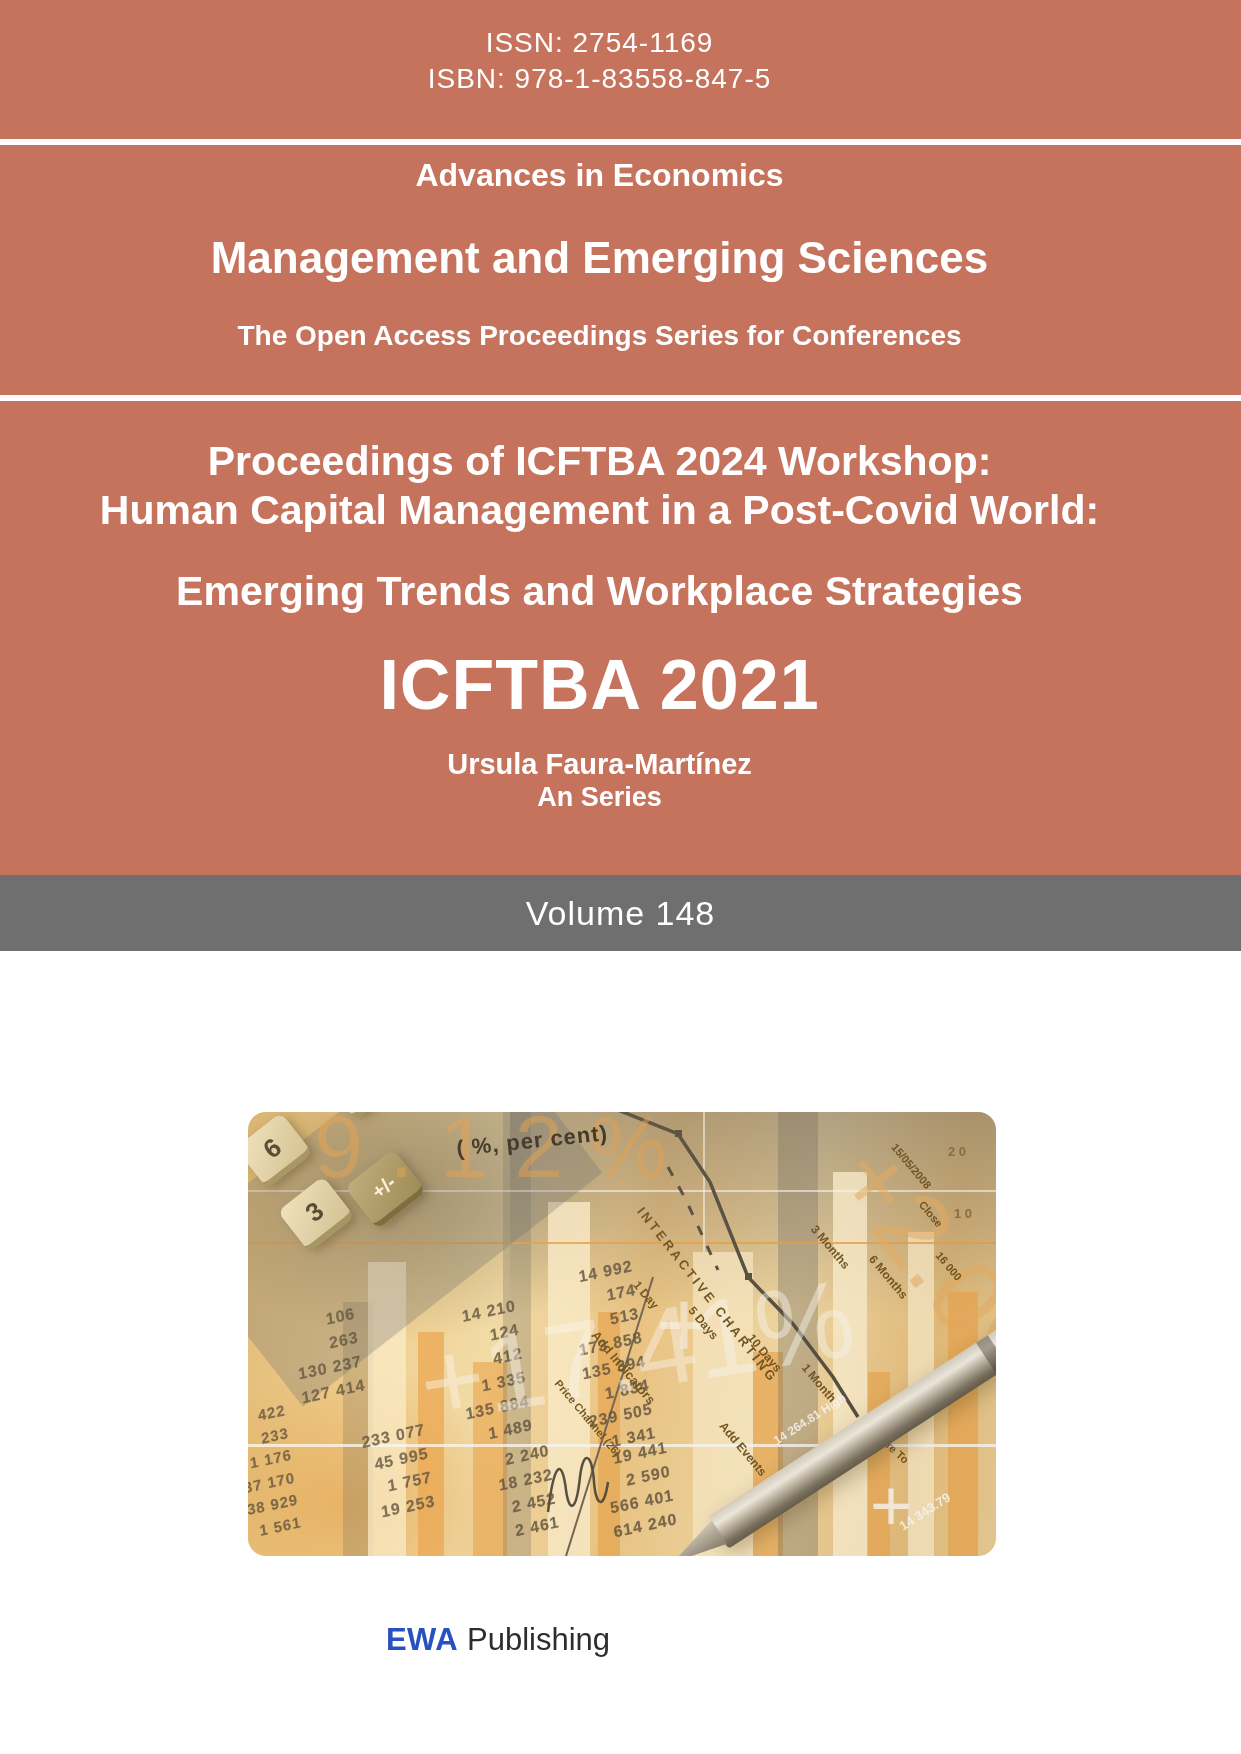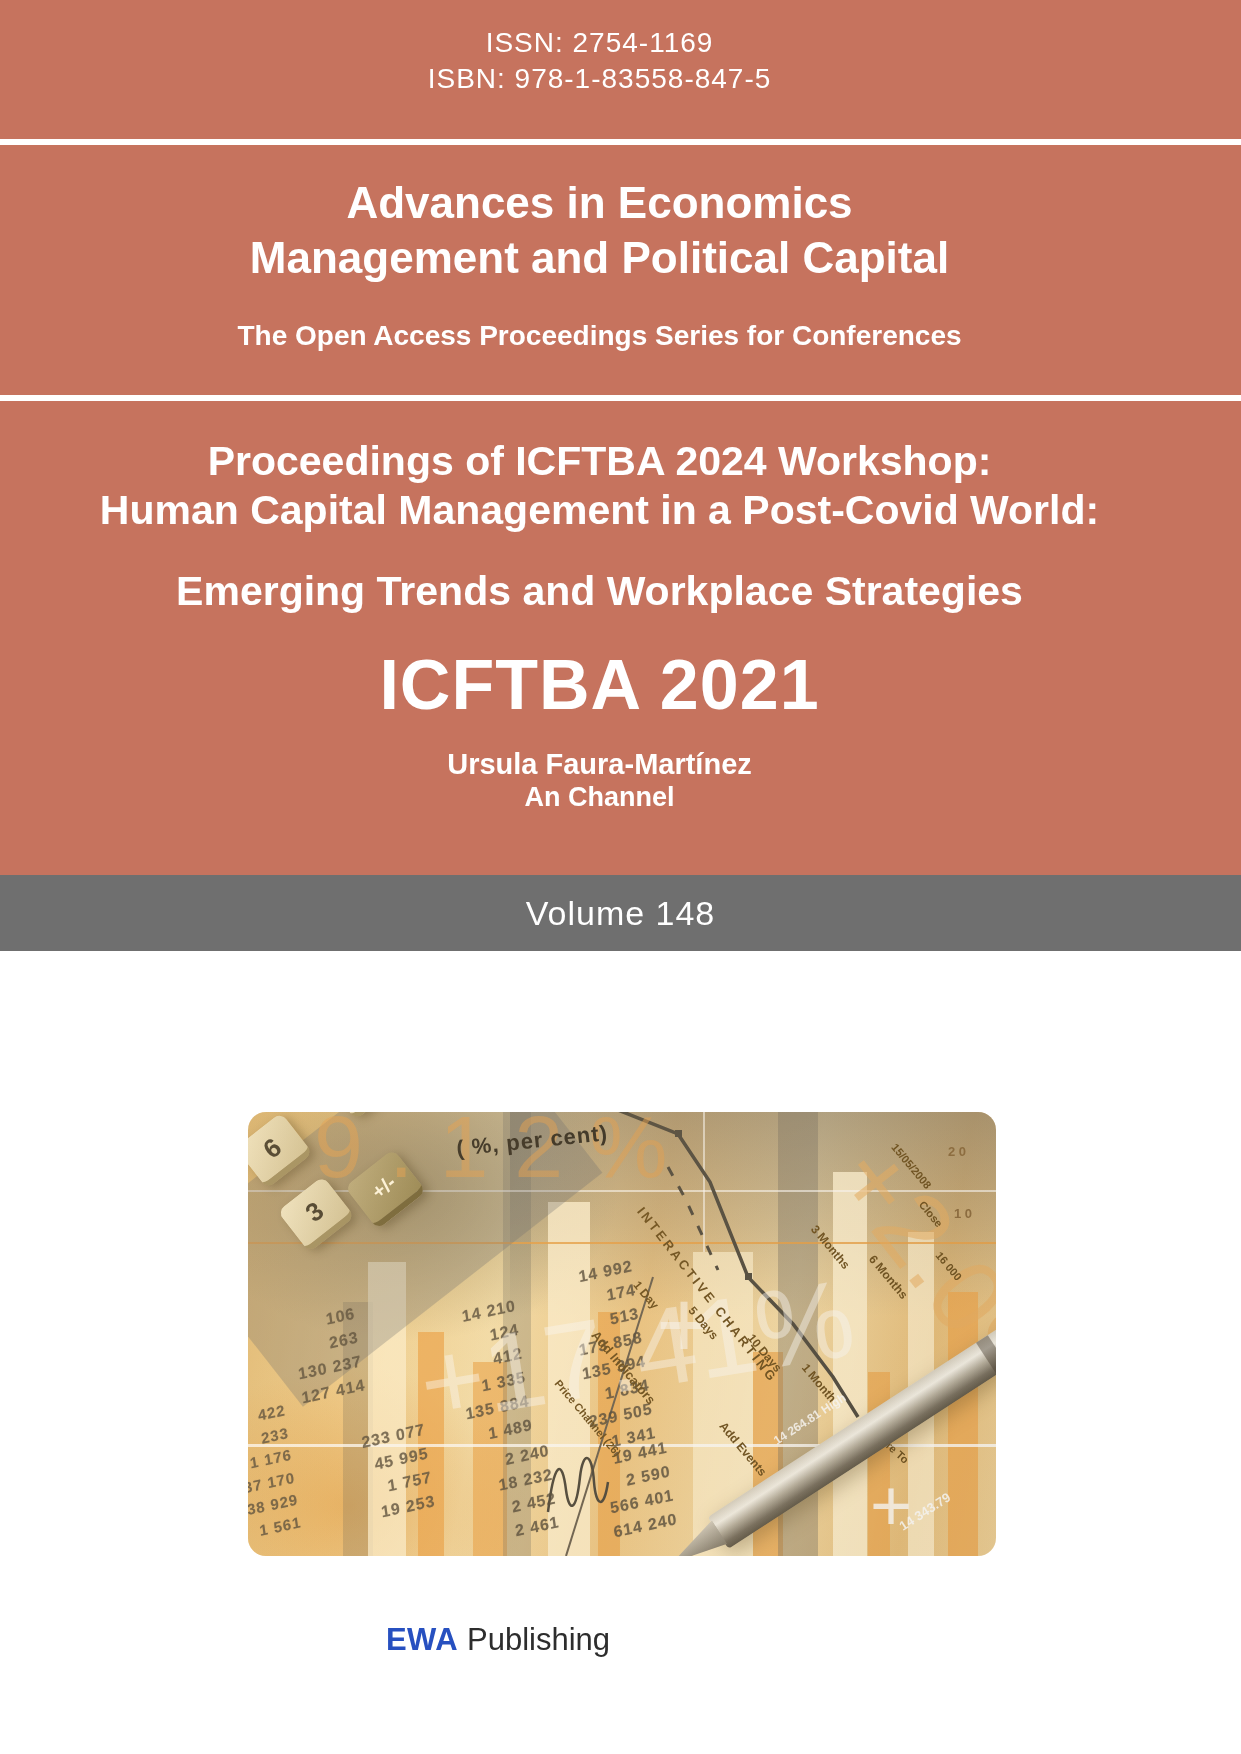"Advances in Economics" .series1 { font-size: 44px -> 32px; top: 178px -> 157px }
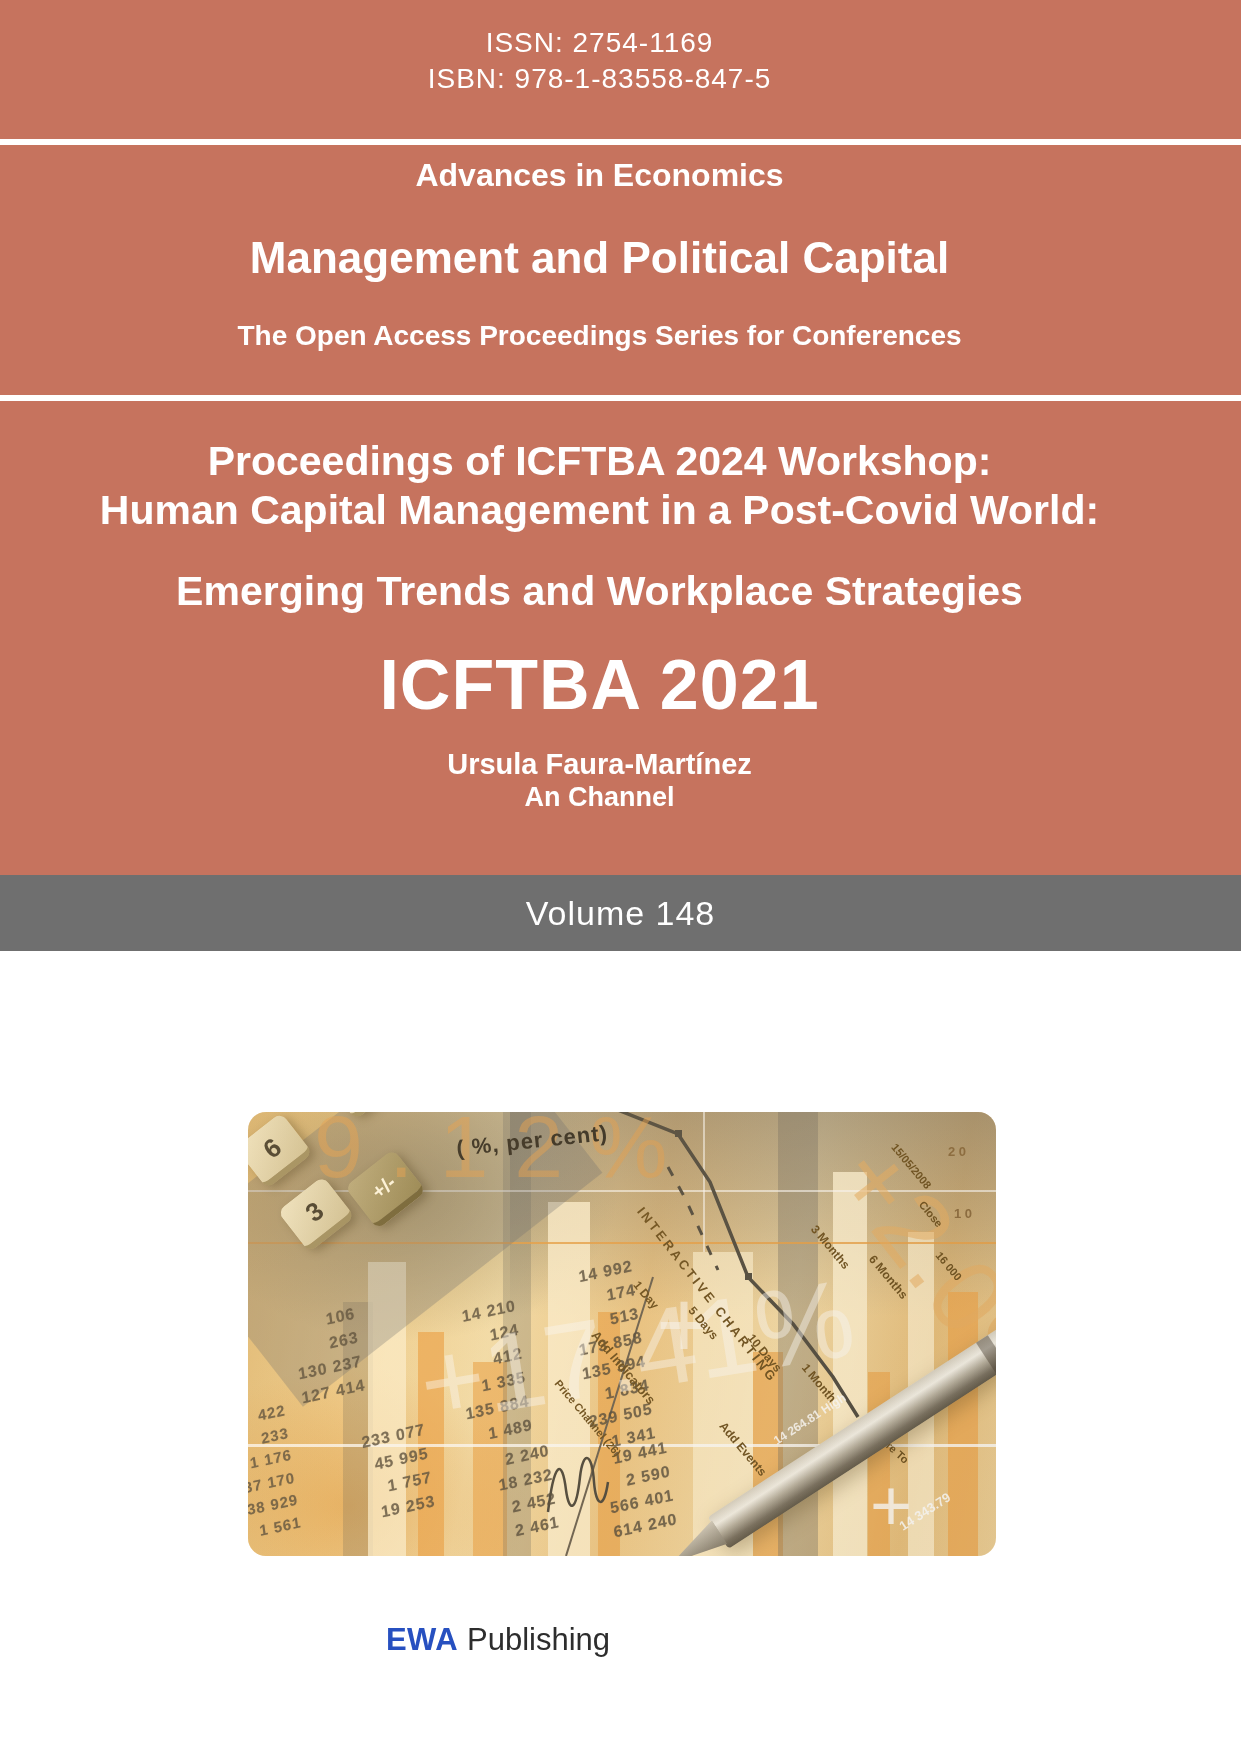"Management and Political Capital" div.ctext { text: Political Capital -> Emerging Sciences }
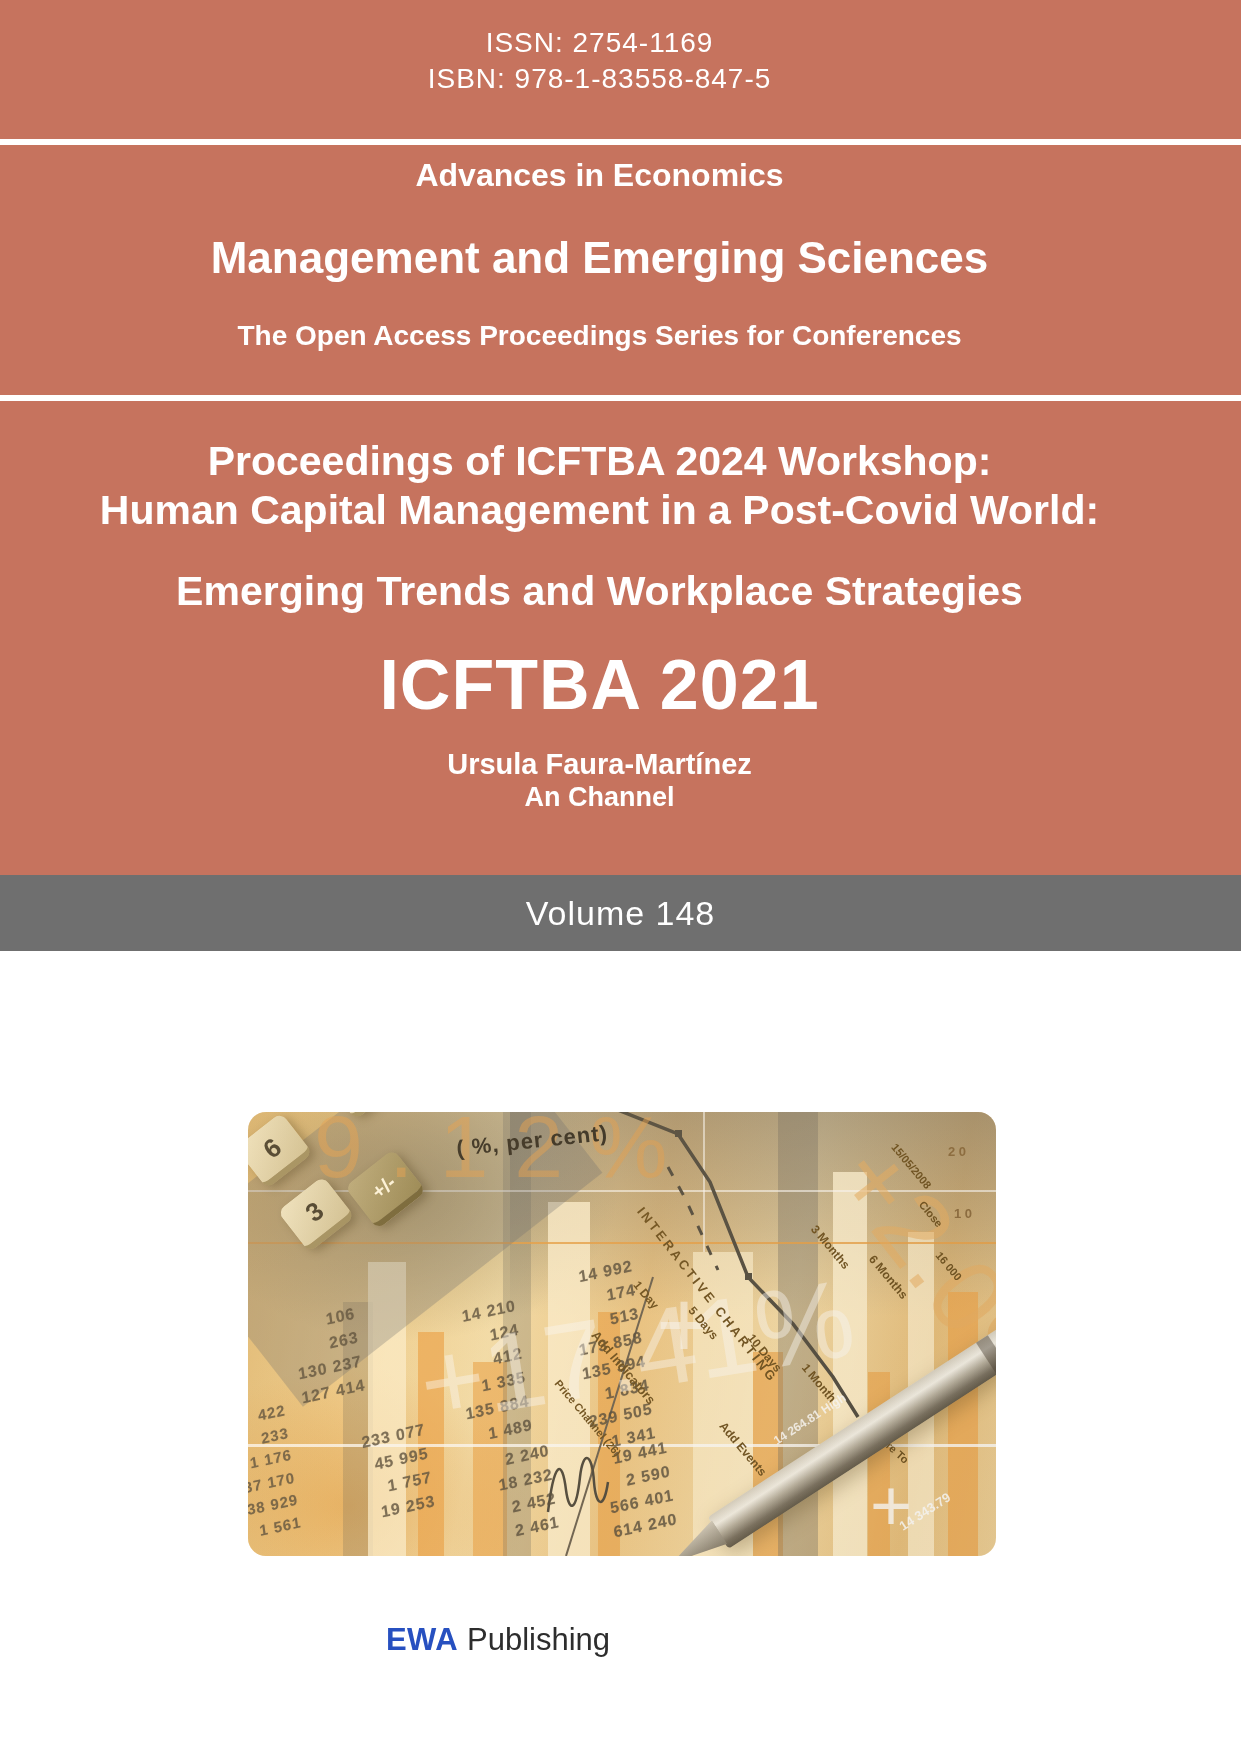"An Channel" div.ctext { text: Channel -> Series }
